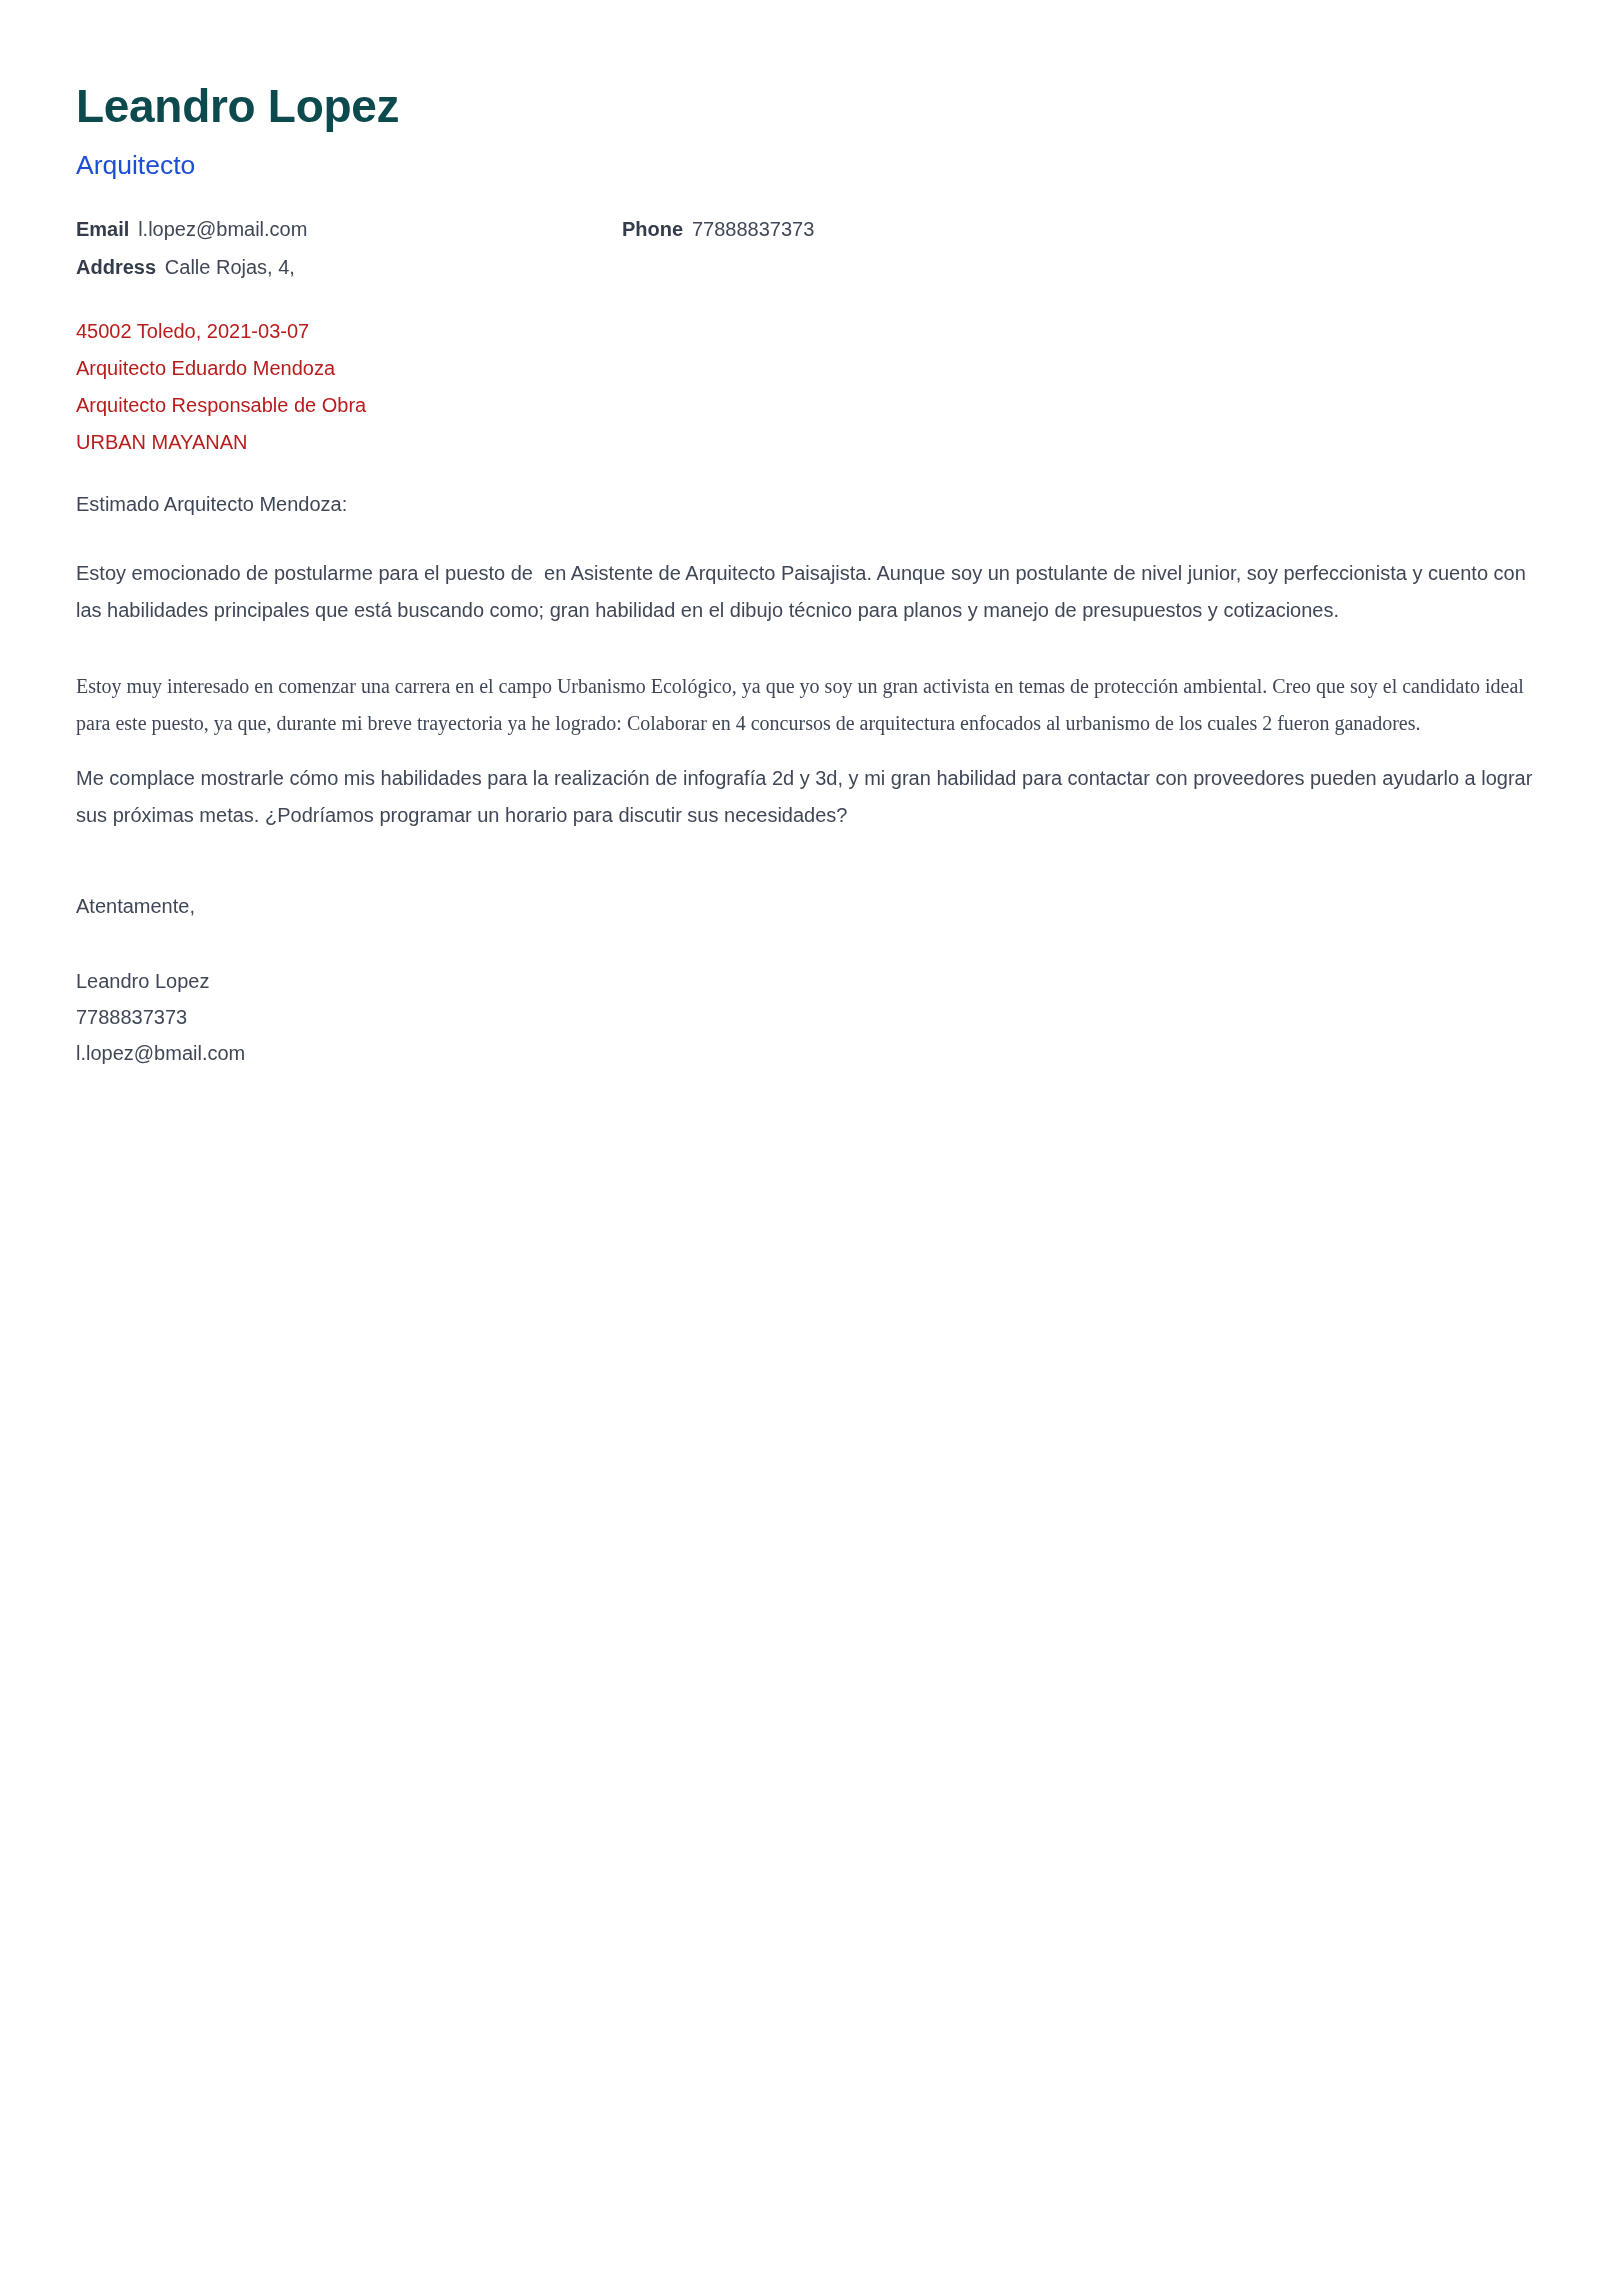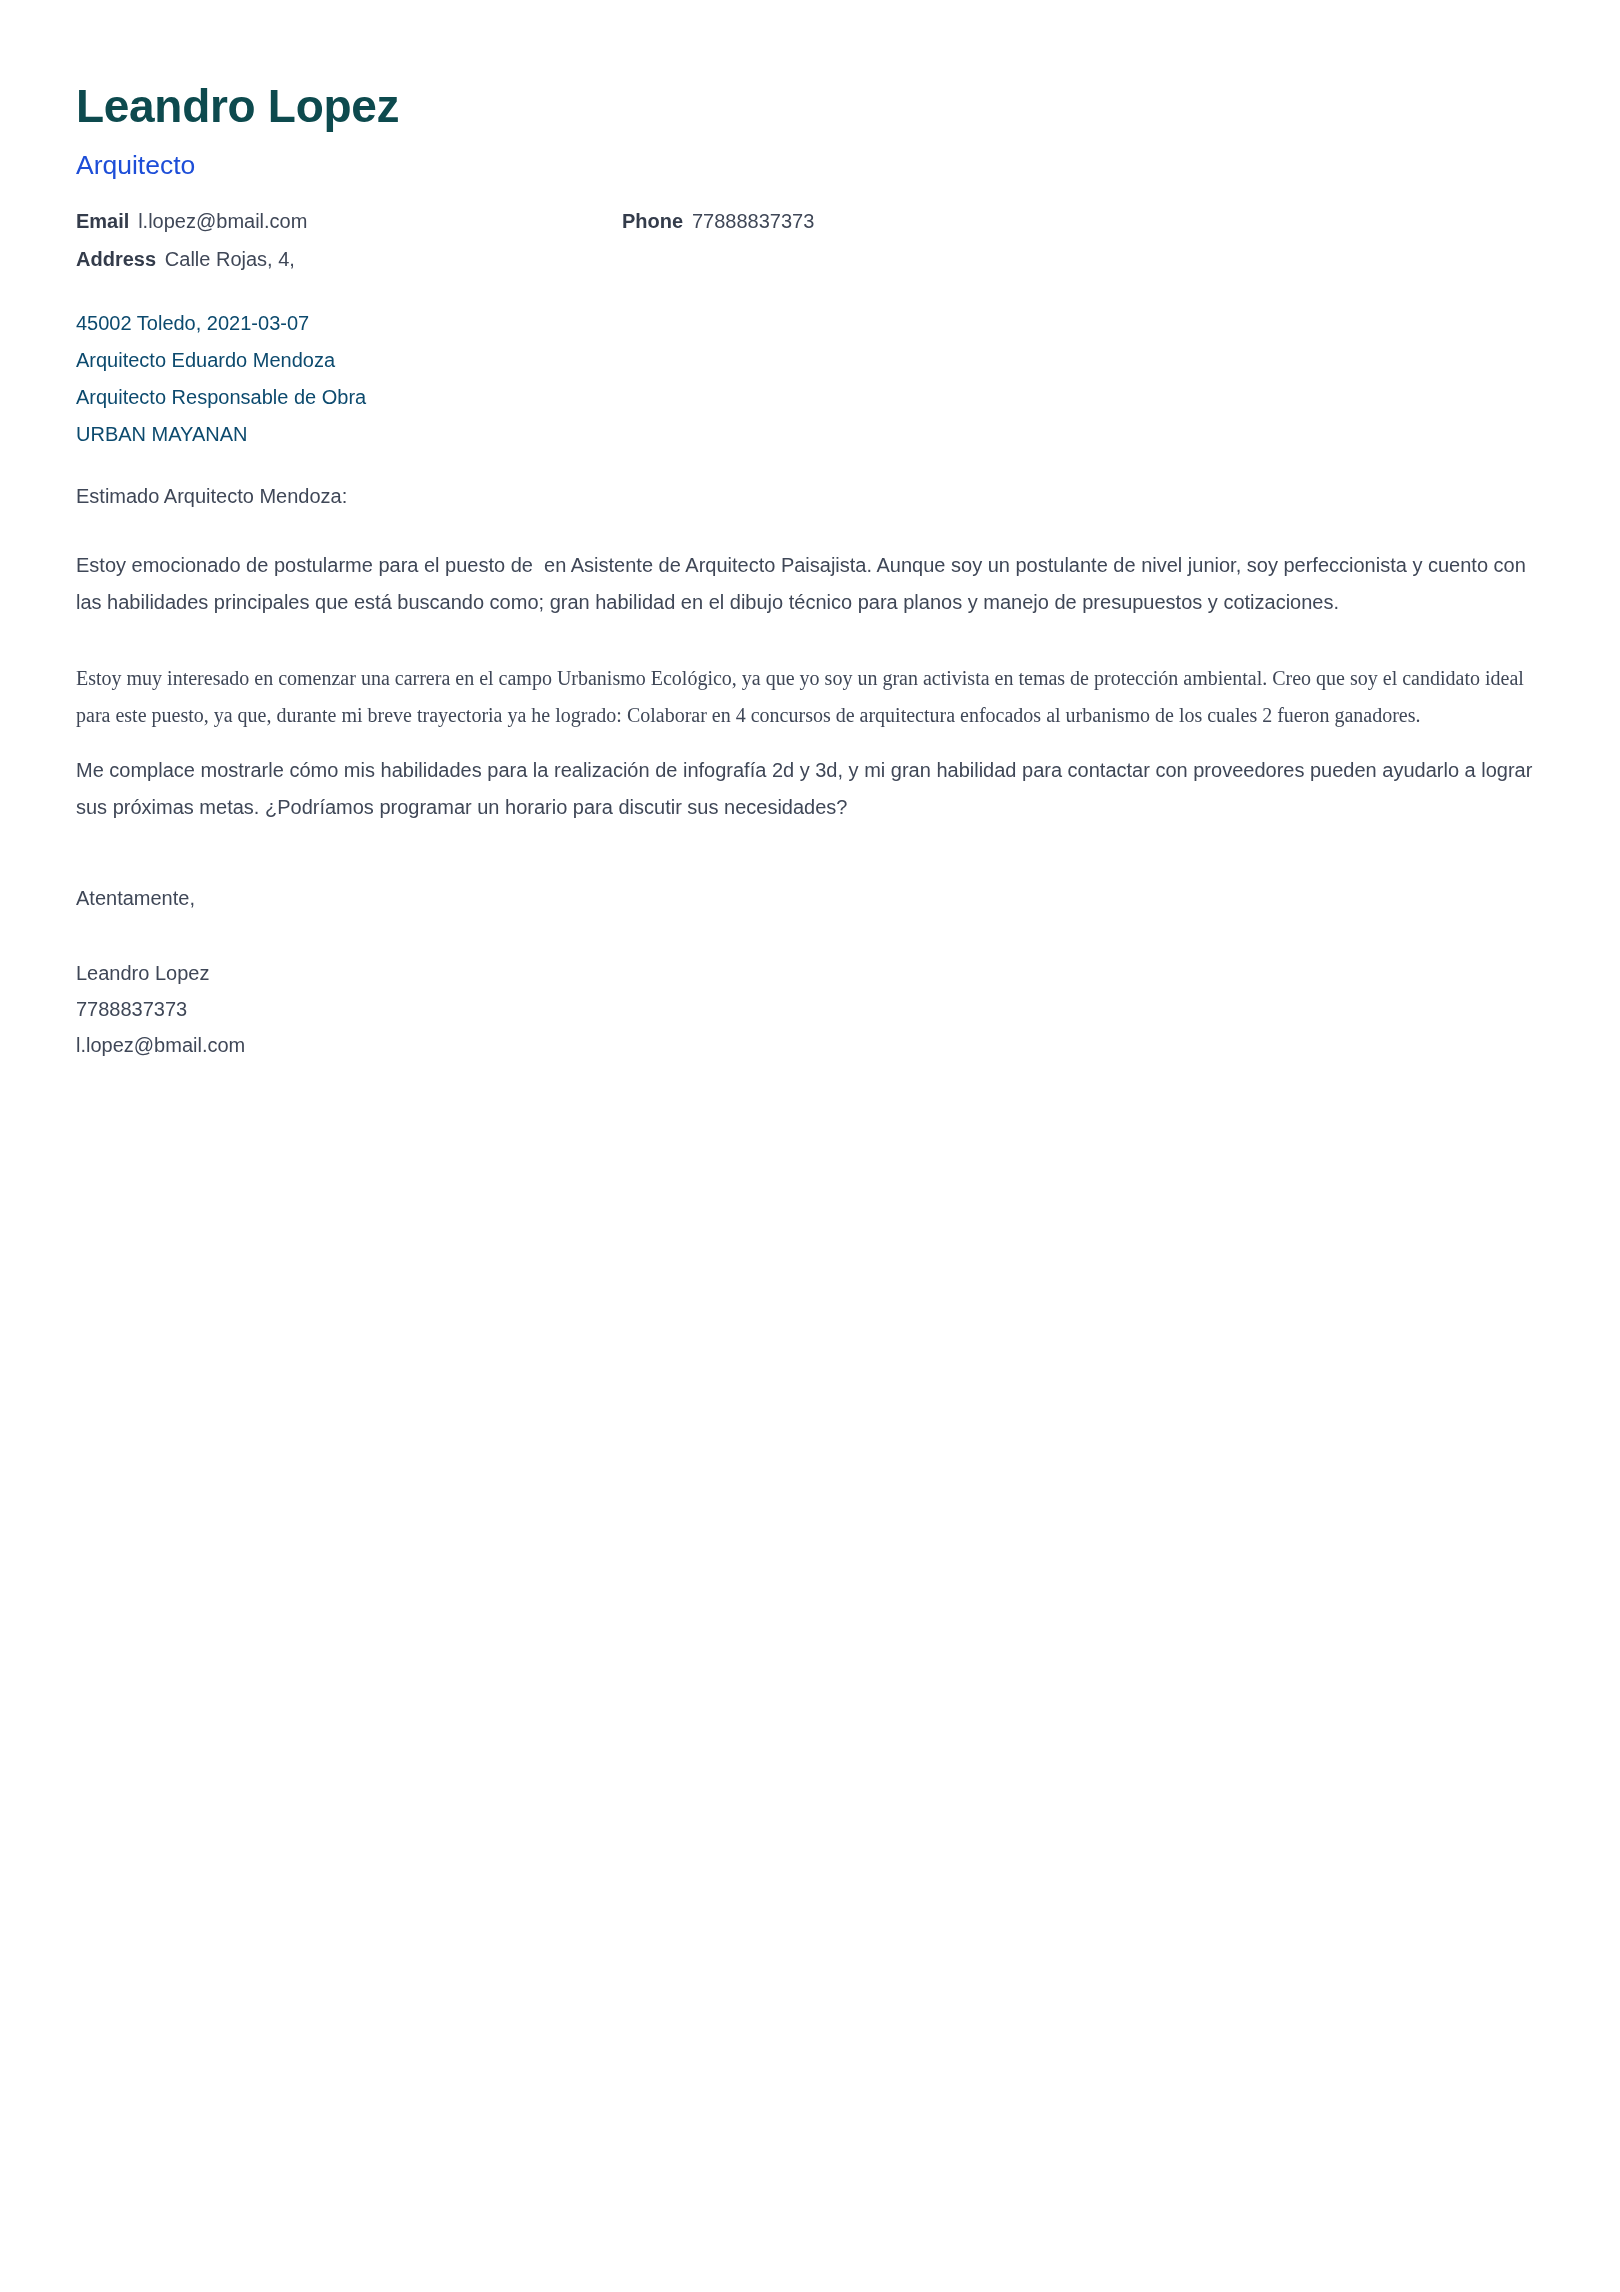"Email l.lopez@bmail.com" .contact-block { margin-top: 20px -> 28px }
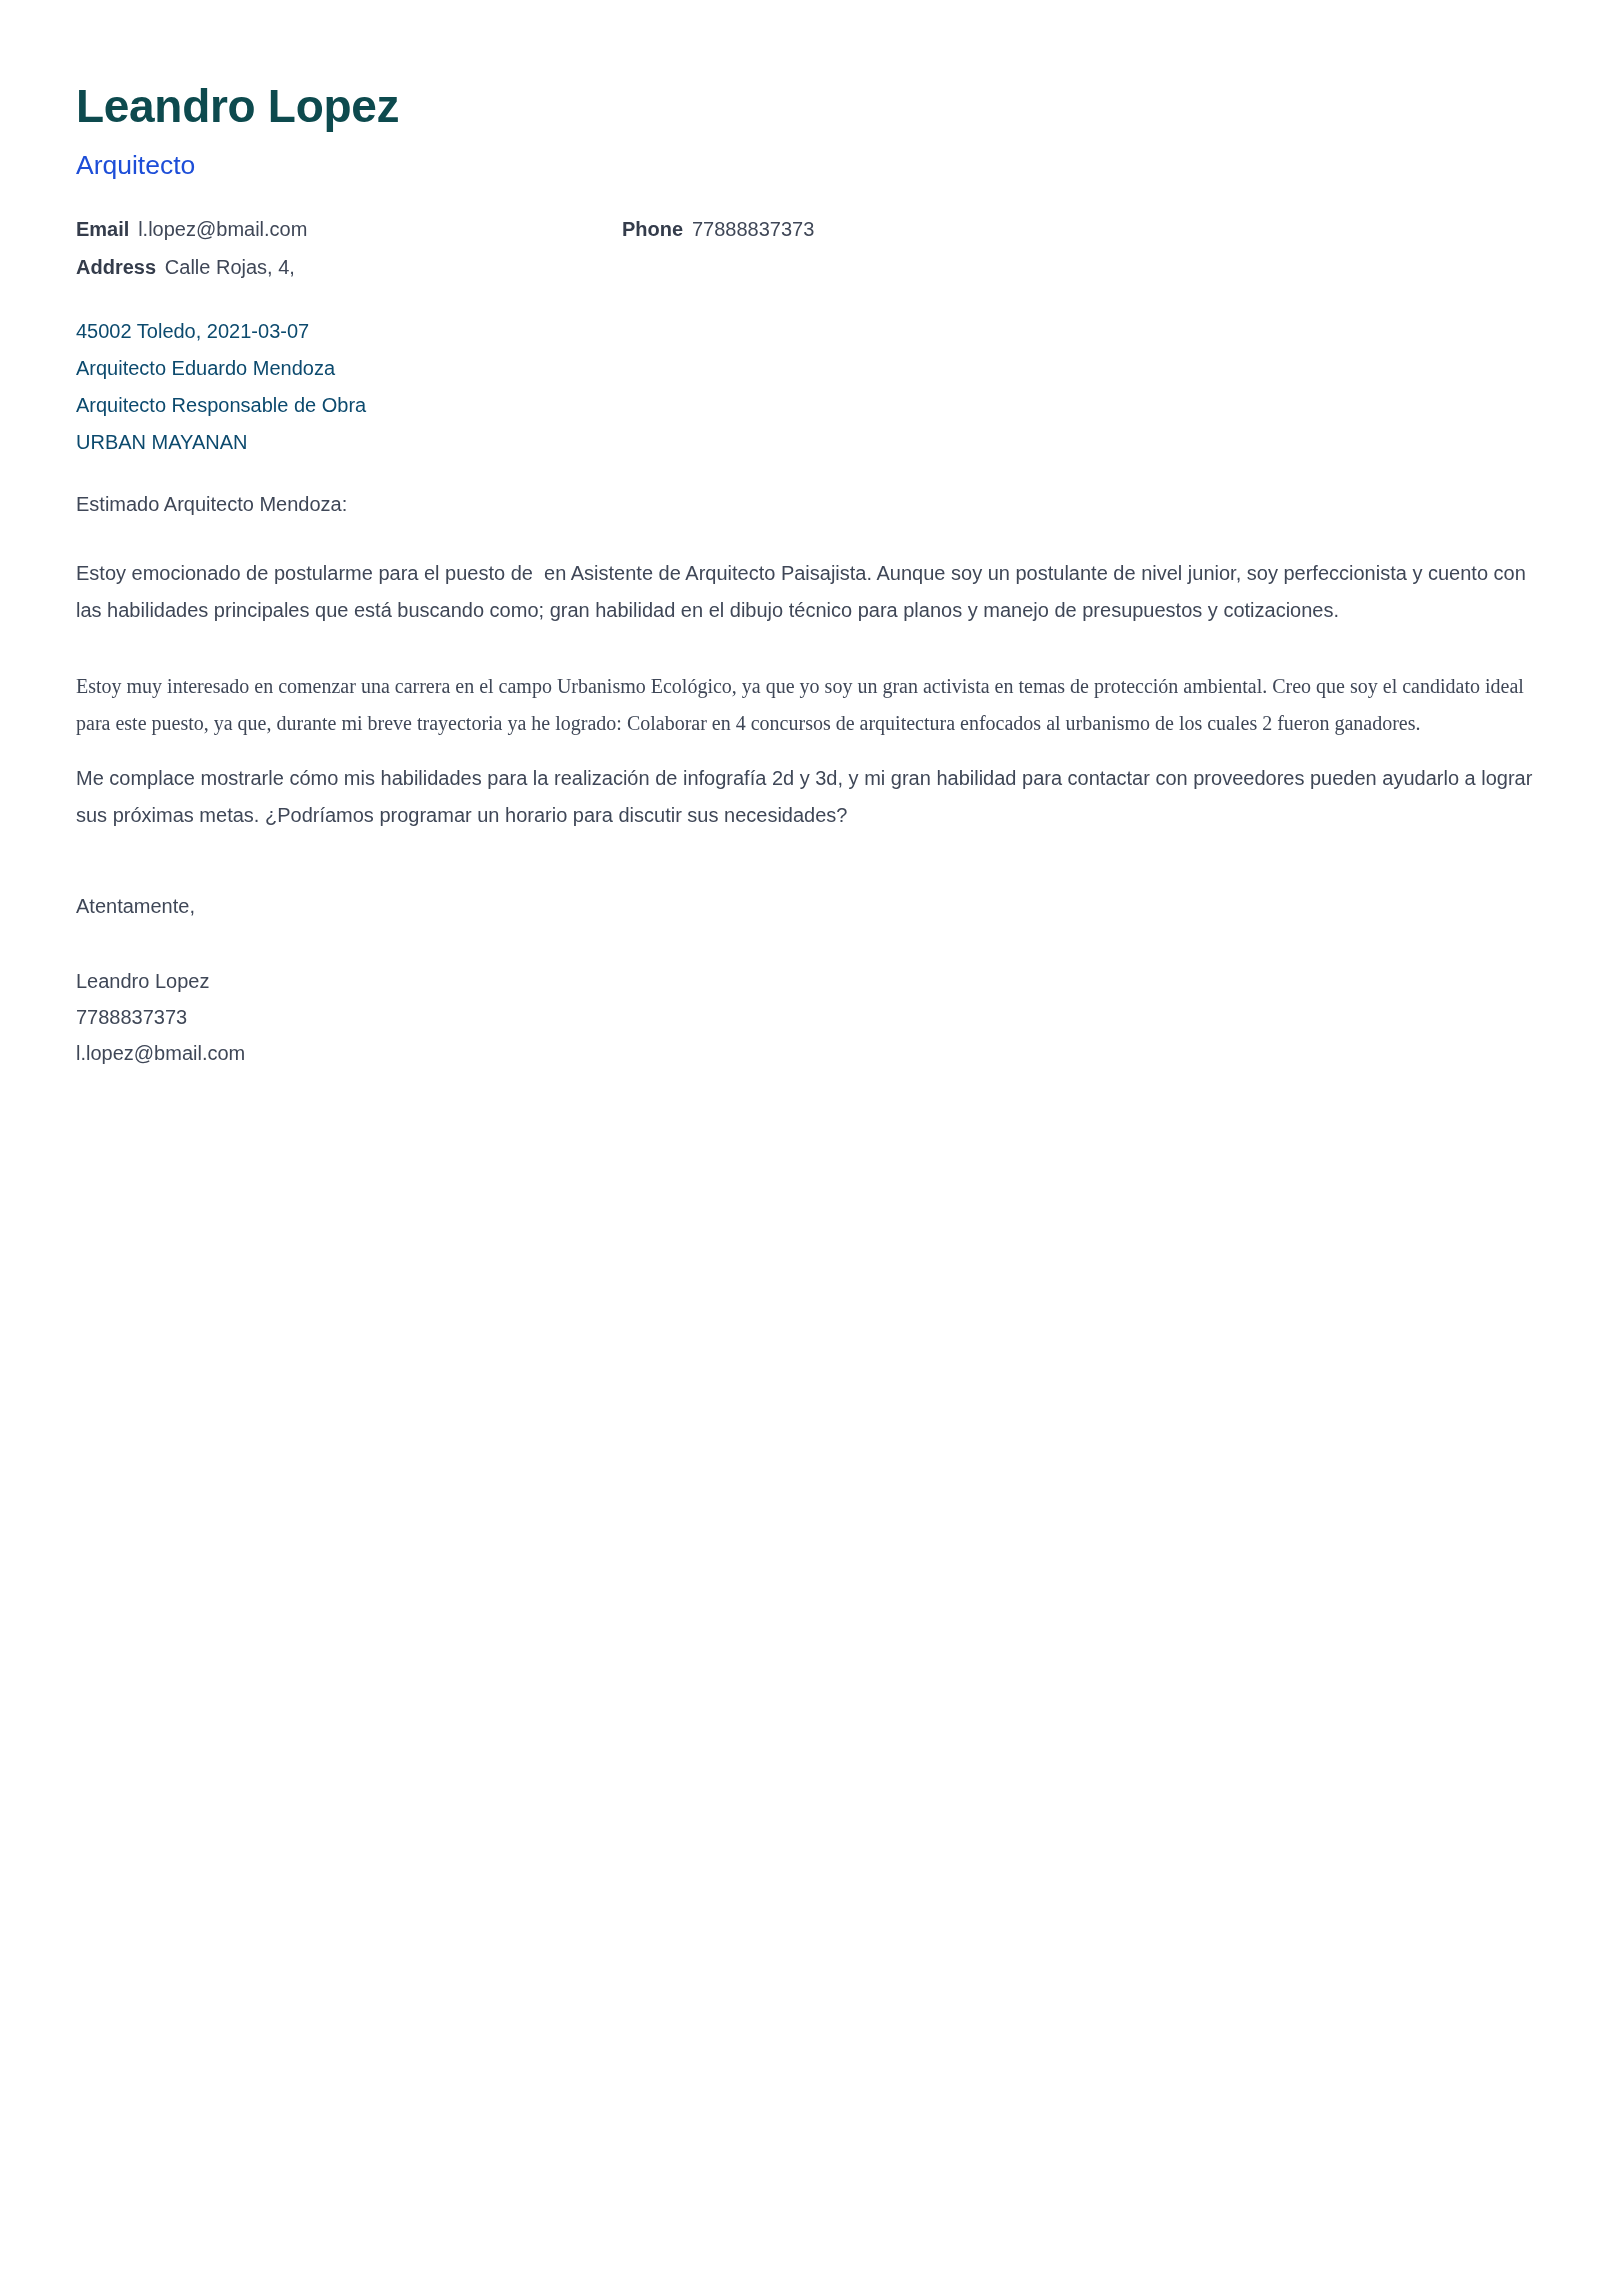"45002 Toledo, 2021-03-07" .recipient-line { color: #0c4a6e -> #b91c1c }
